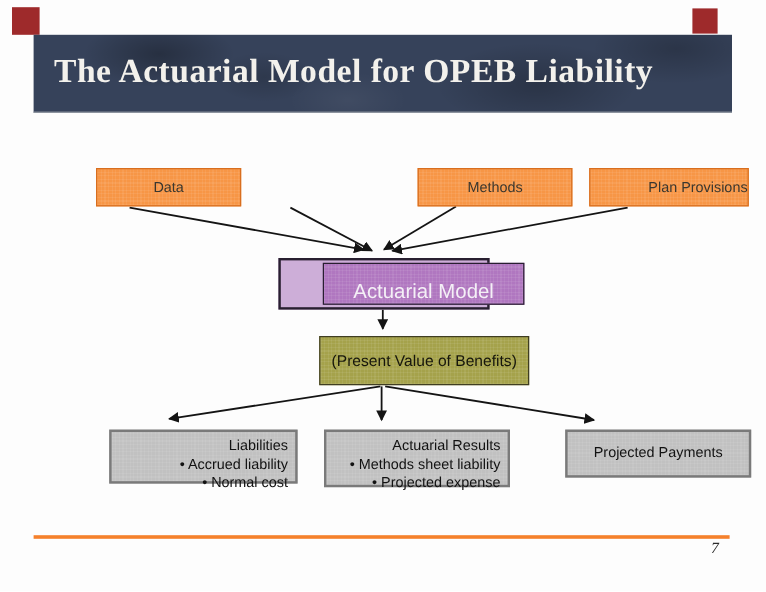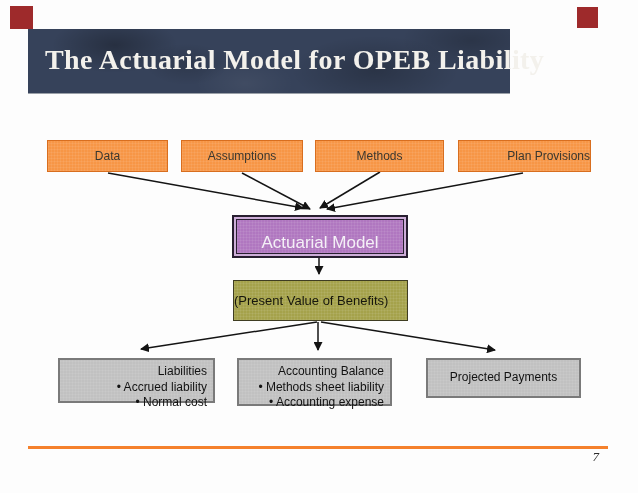"The Actuarial Model for OPEB" .title-band { width: 482px -> 582px }
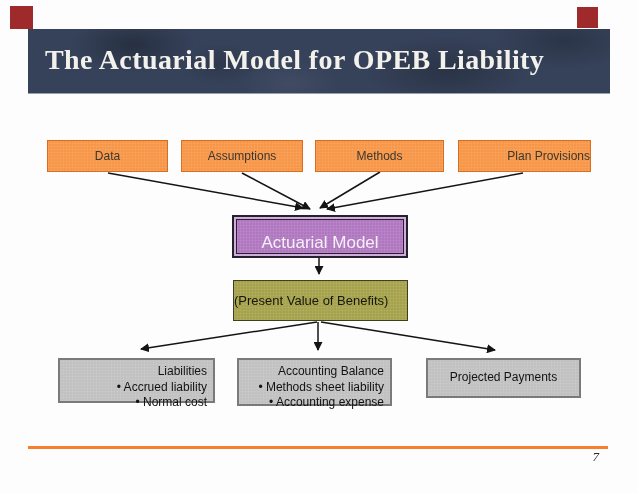"Data" .tex { margin-left: none -> 33px }
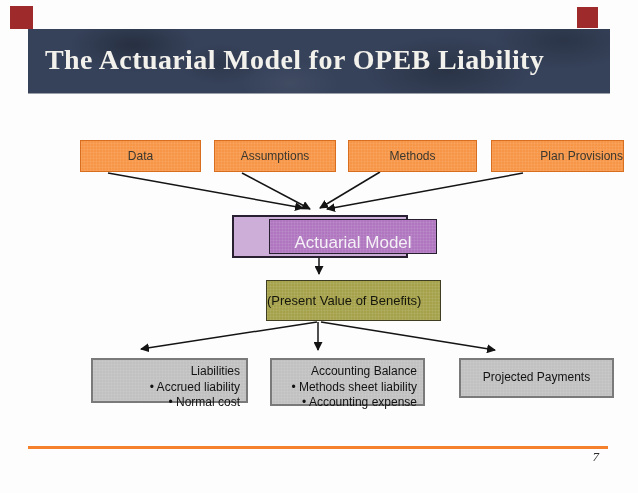"Assumptions" div.input-box { html: <div> <span>Assumptions</span> </div> -> none }
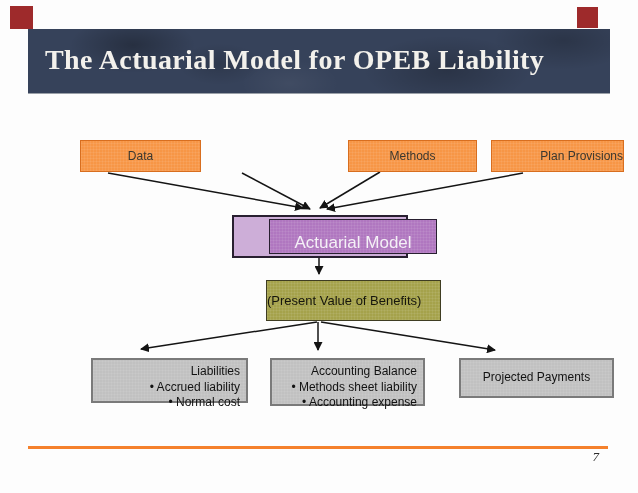"(Present Value of Benefits)" .pv-box { justify-content: none -> center }
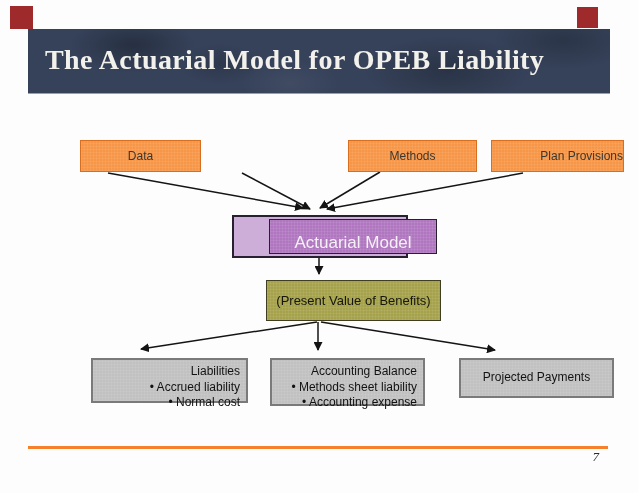"Accounting Balance" div { text: Accounting Balance -> Actuarial Results }
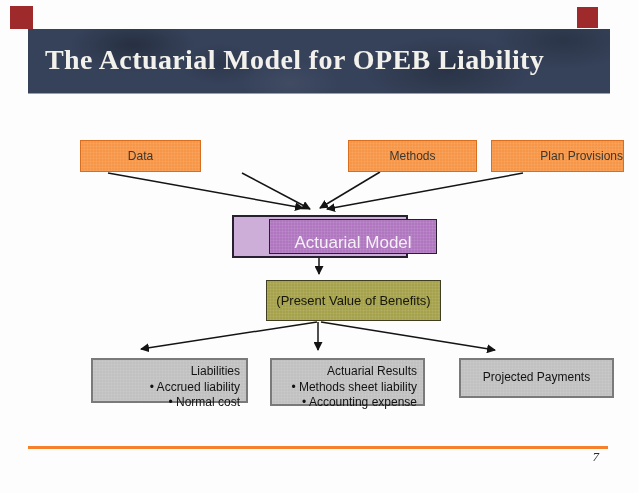"Projected Payments" .ob3 { left: 426px -> 438px }
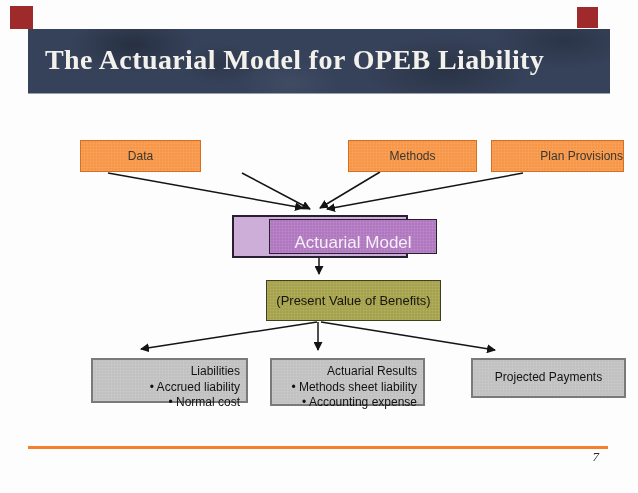"• Accounting expense" div { text: Accounting -> Projected }
